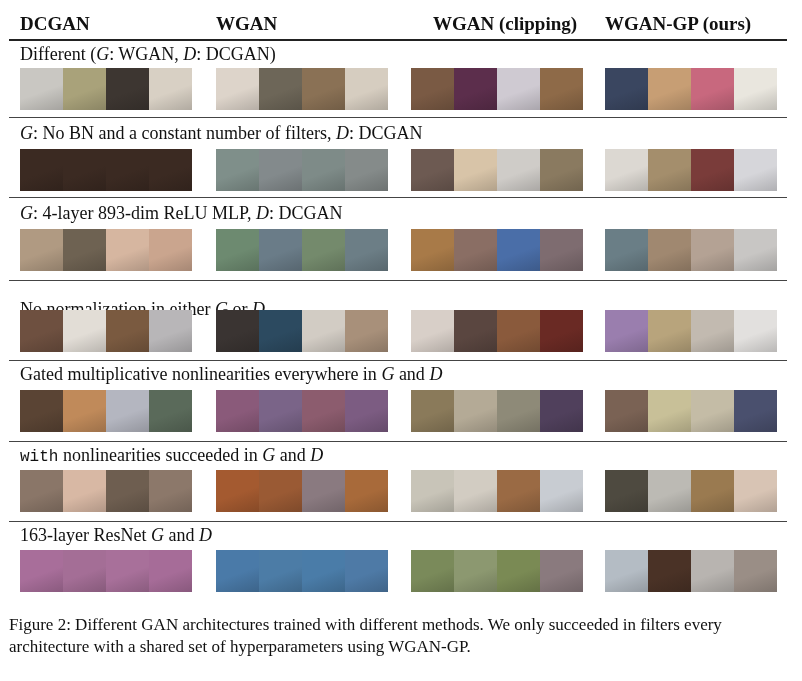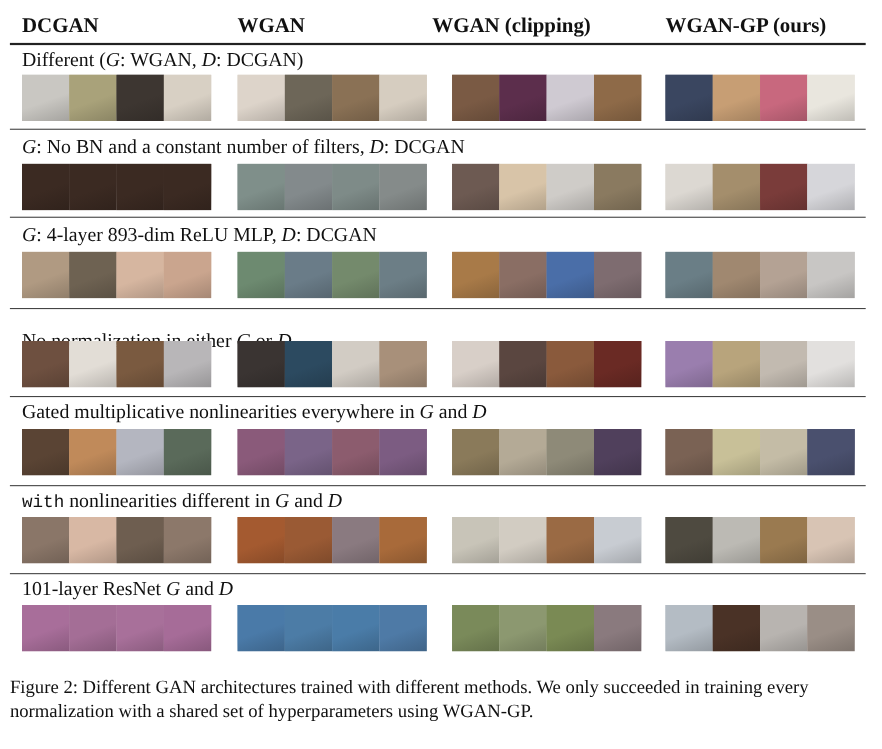"WGAN (clipping)" div.hdr { left: 393px -> 433px }
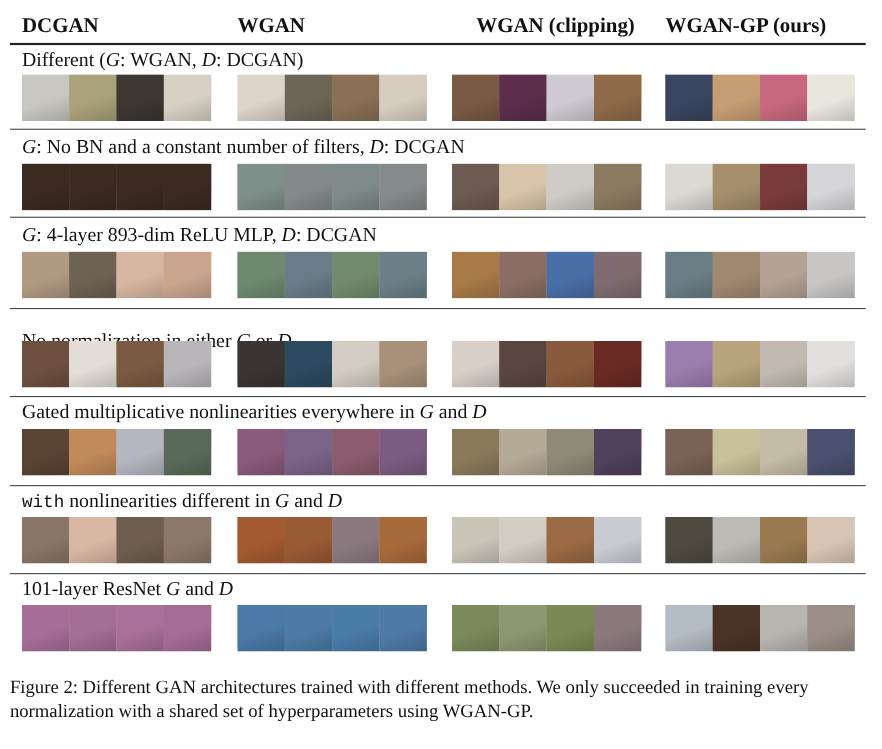"nonlinearities different in" span { text: different -> succeeded }
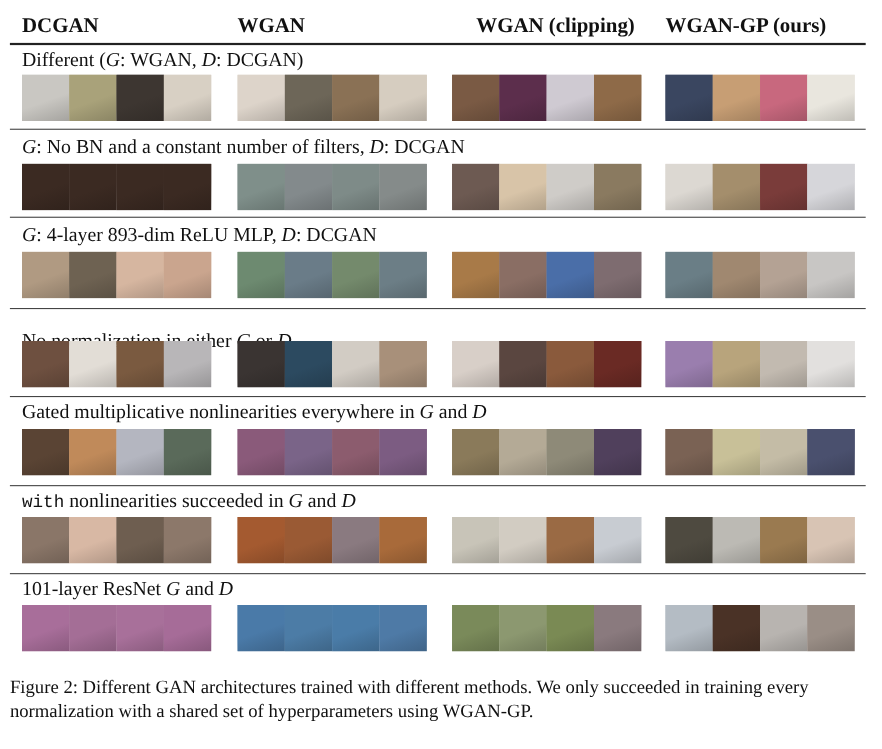"101-layer ResNet" span { text: 101-layer -> 163-layer }
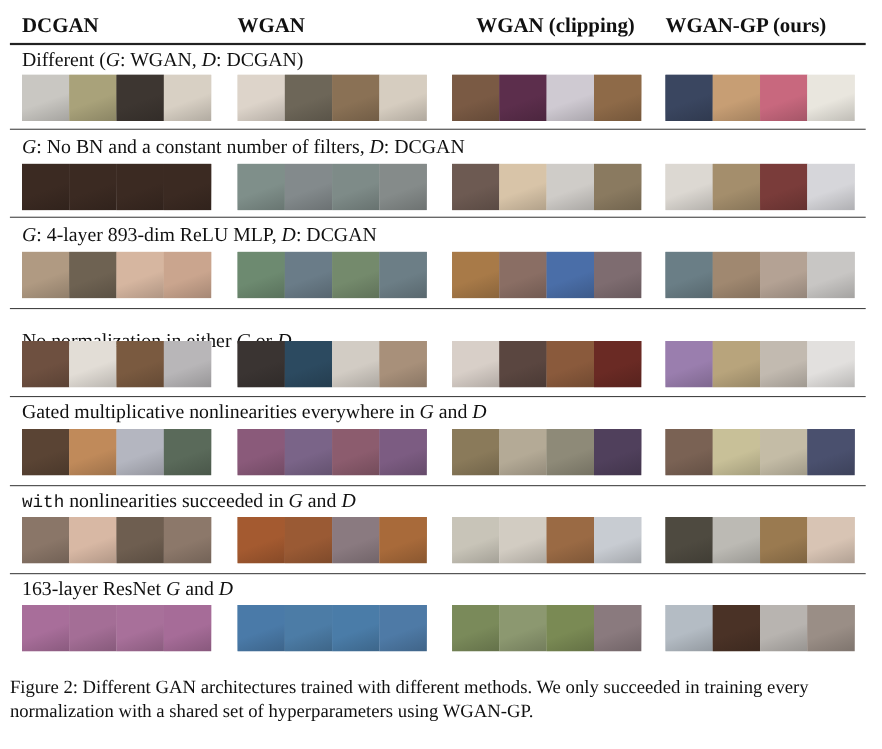"Figure 2: Different GAN architectures" div.fig-caption { text: training every normalization -> filters every architecture }
